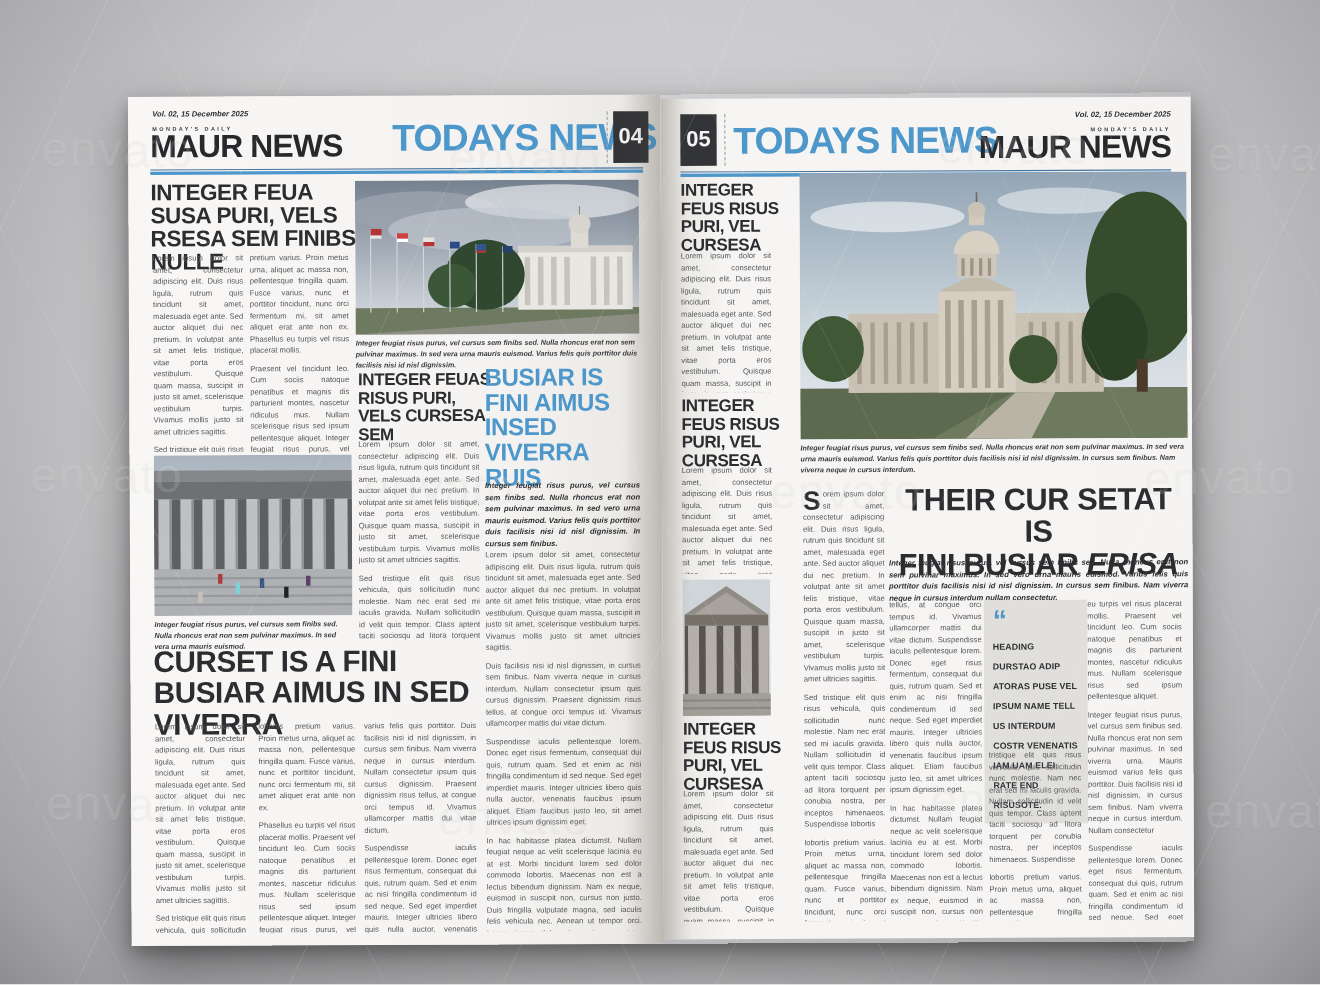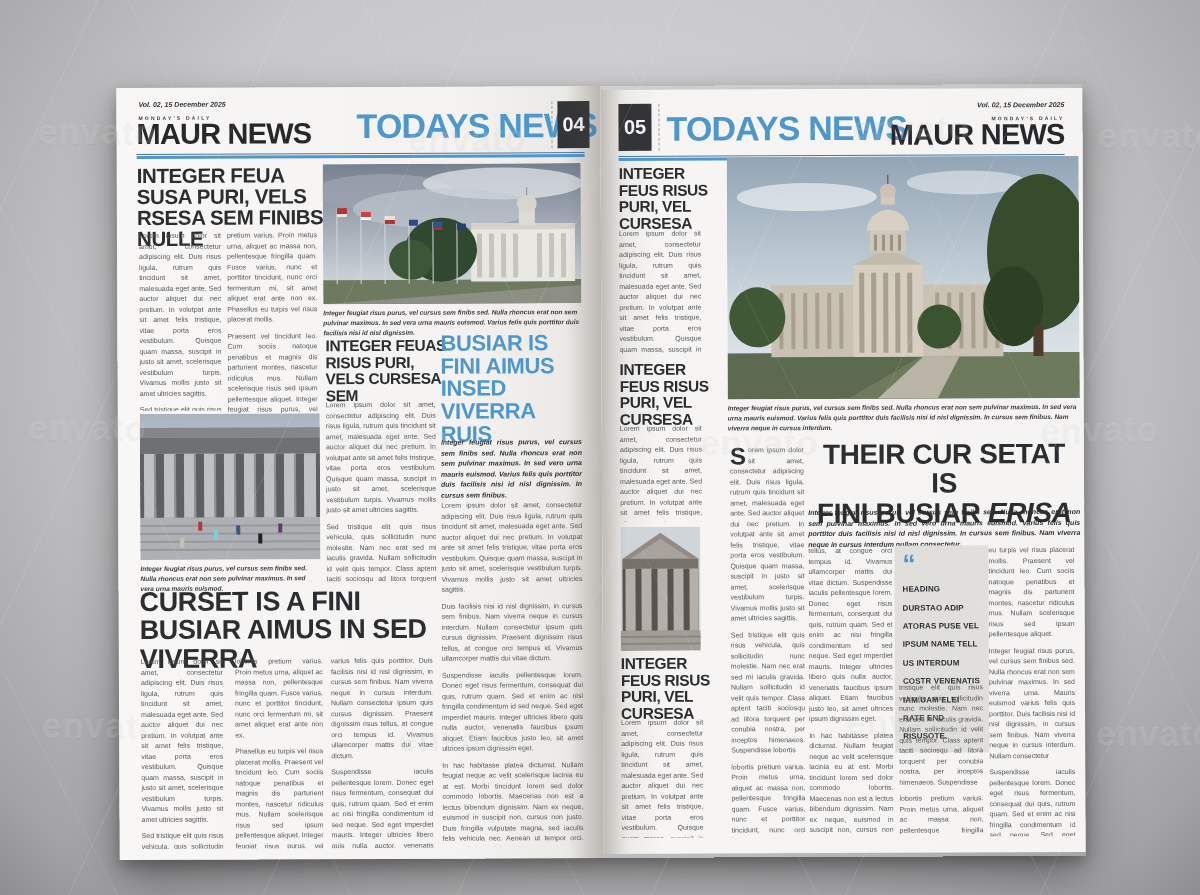"envato" .wm { font-size: 35px -> 44px; font-weight: bold -> normal }
